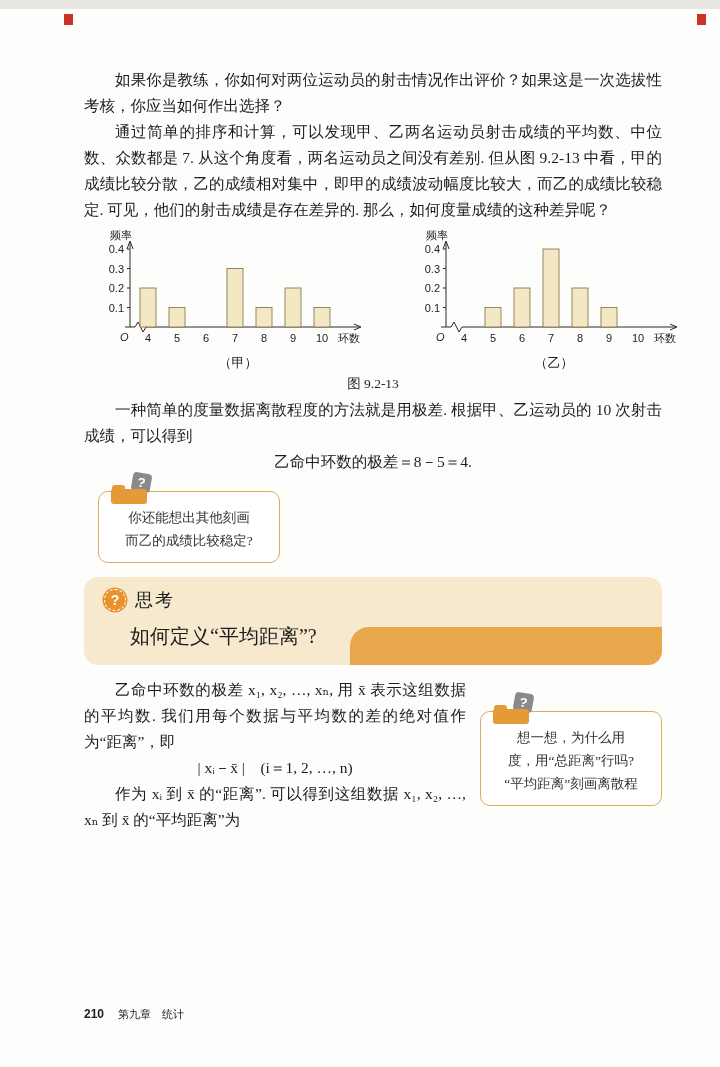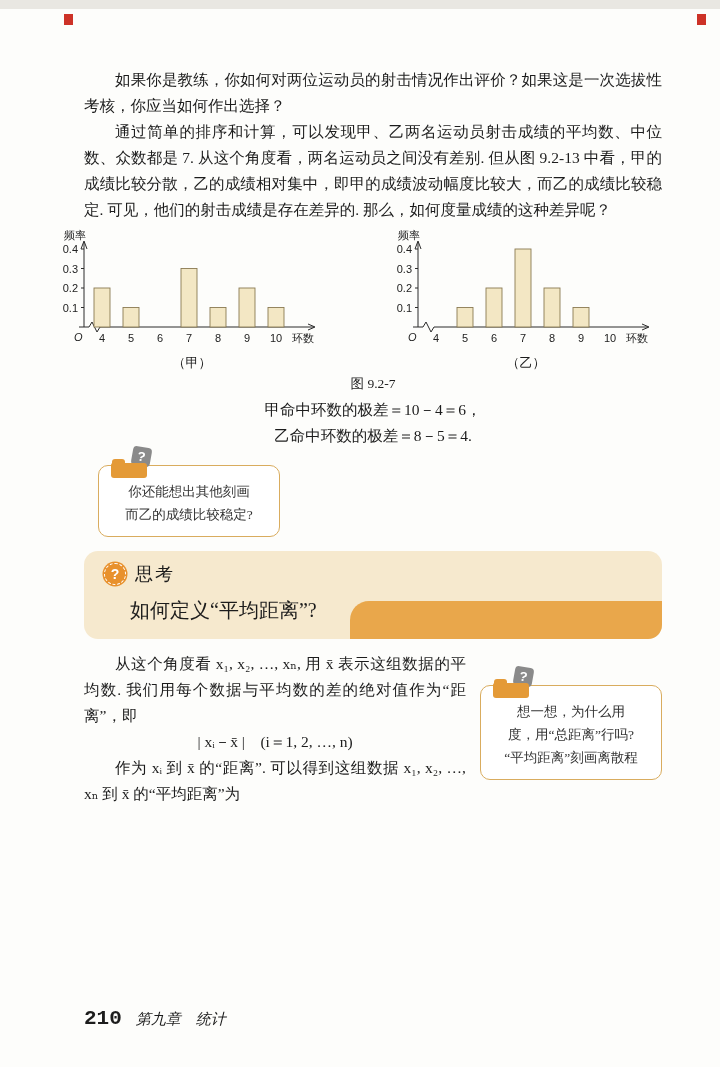"频率" .charts-row { gap: 44px -> 26px; justify-content: flex-end -> space-between }
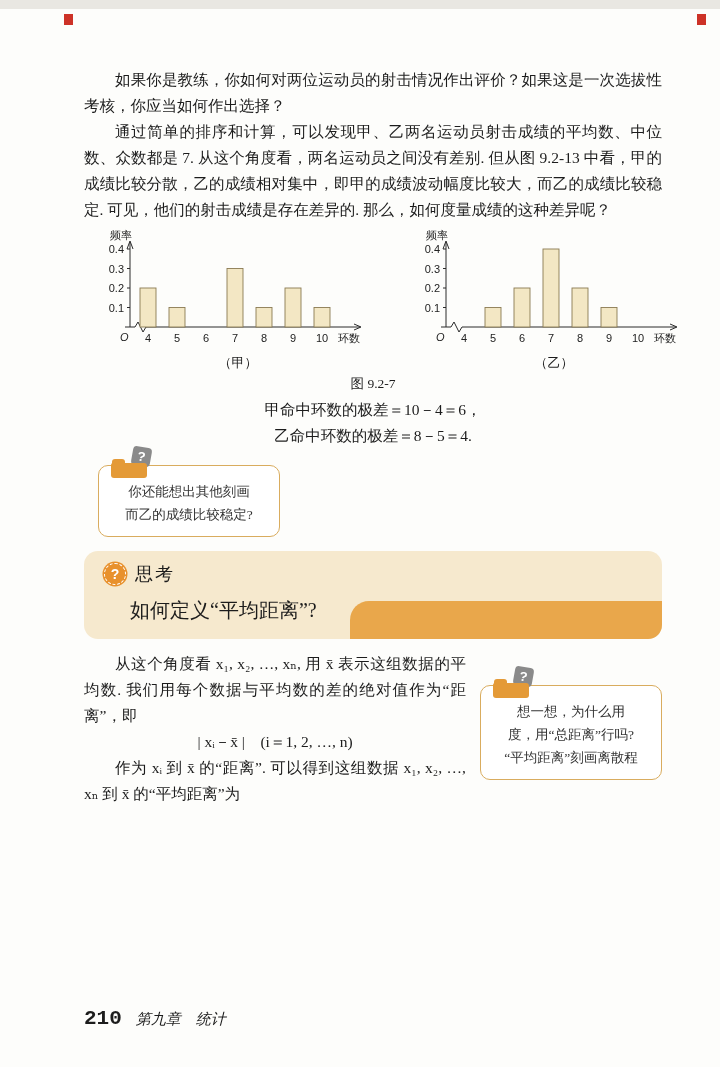"图 9.2-7" div.figure-caption { text: 9.2-7 -> 9.2-13 }
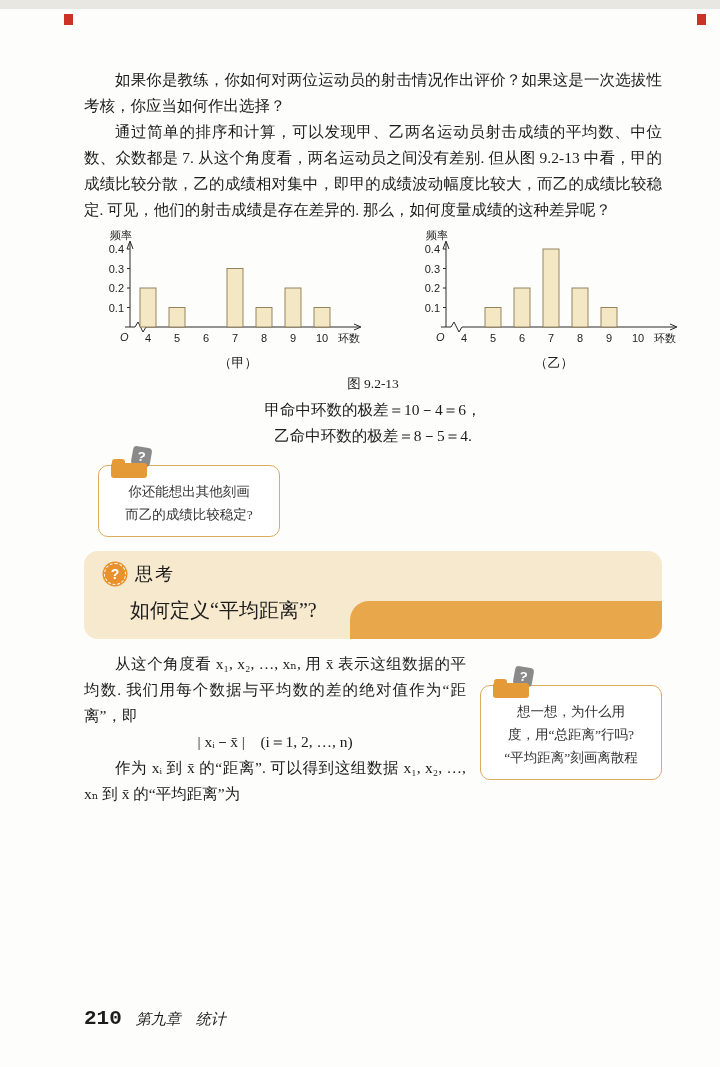"一种简单的度量数据离散程度的方法就是用极差. 根据甲、乙运动员的 10" p.para { html: none -> <p>一种简单的度量数据离散程度的方法就是用极差. 根据甲、乙运动员的 10 次射击成绩，可以得到</p> }
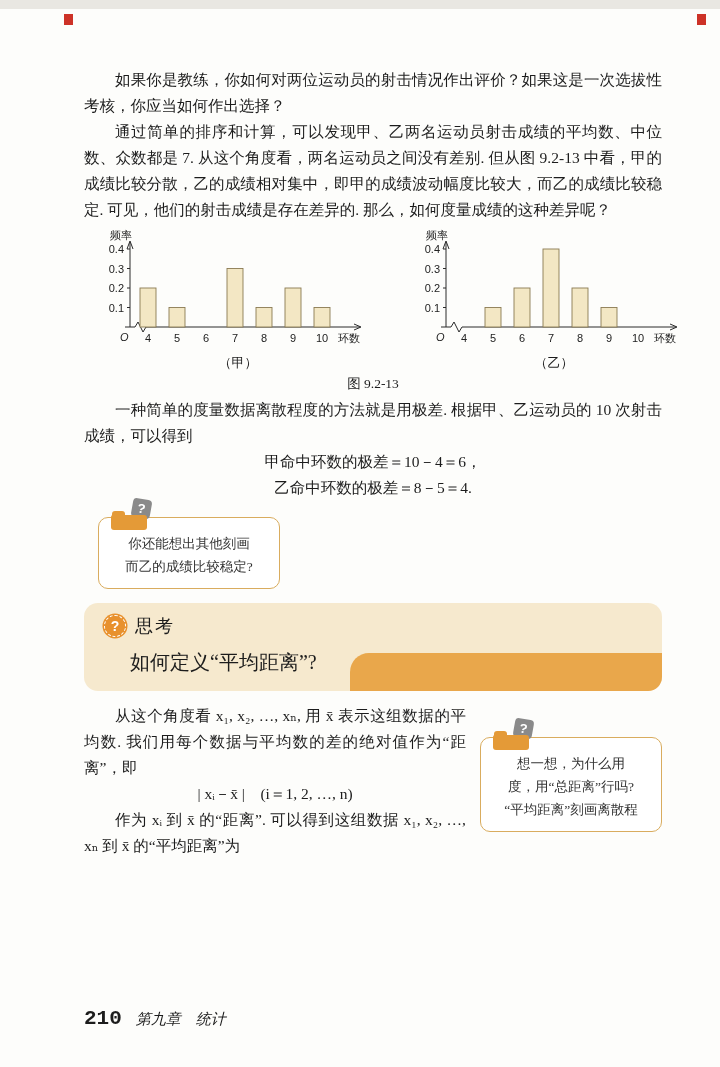"甲命中环数的极差＝10－4＝6，" div.formula-line { html: <div>甲命中环数的极差＝10－4＝6，</div> -> none }
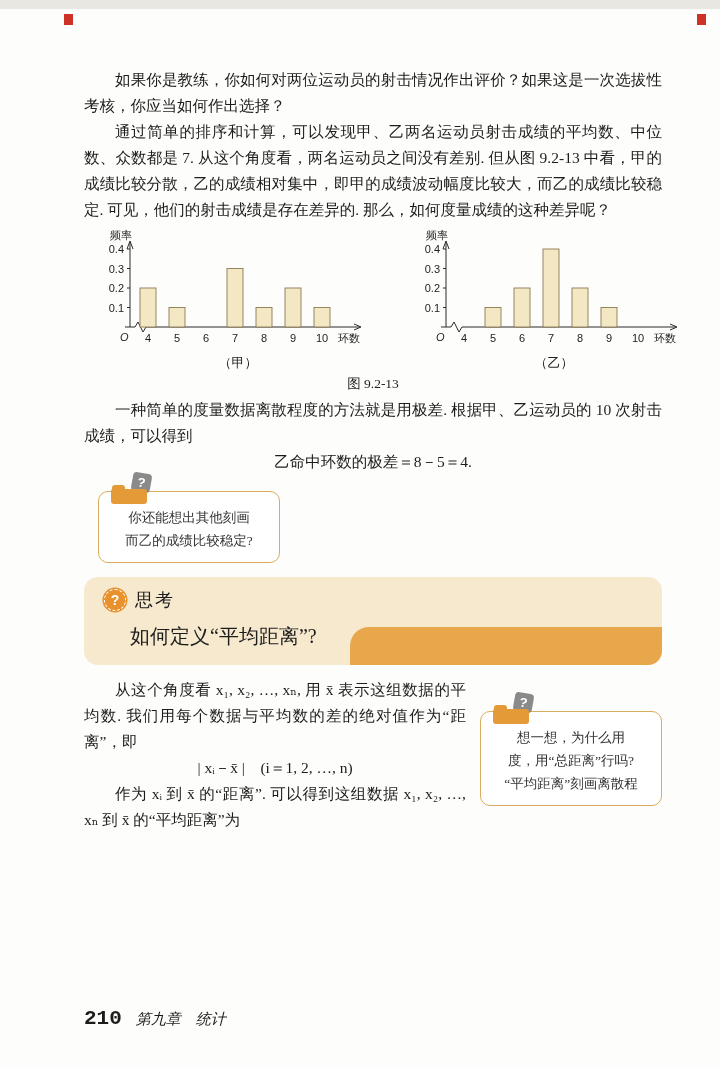"从这个角度看 x₁, x₂, …, xₙ," p.para { text: 从这个角度看 -> 乙命中环数的极差 }
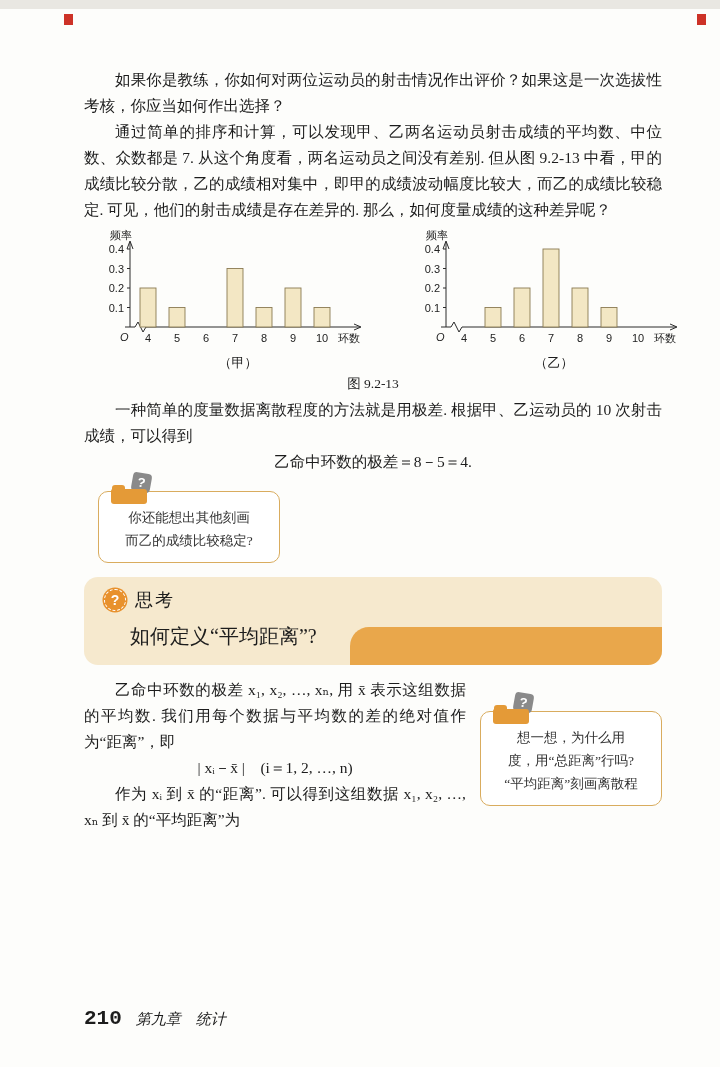"210" .page-num { font-family: Liberation Mono, monospace -> Liberation Sans, sans-serif; font-size: 21px -> 12px }
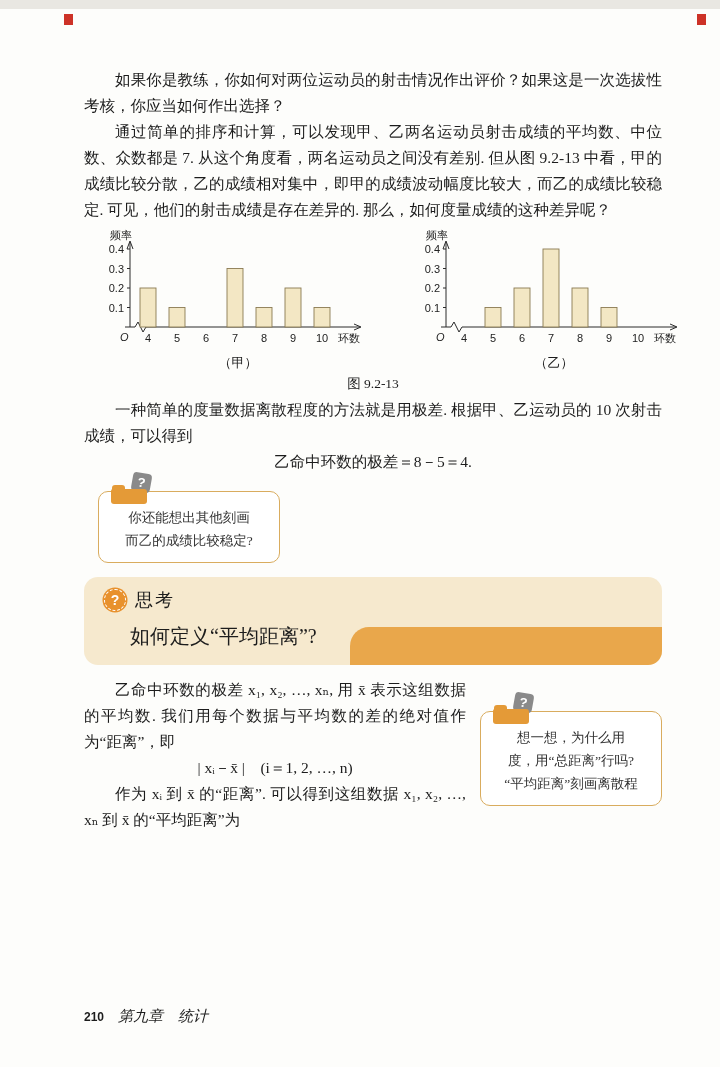"第九章 统计" .chapter { font-size: 15px -> 11px; font-style: italic -> none }
